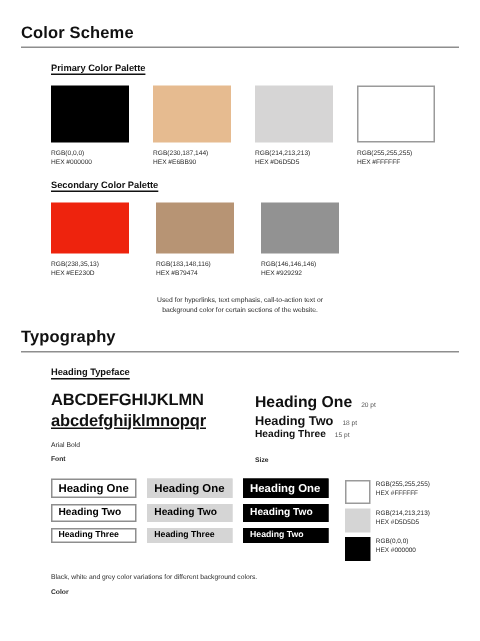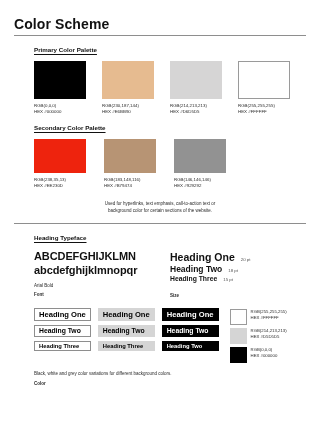"Color Scheme" .section-title { font-size: 14px -> 11px }
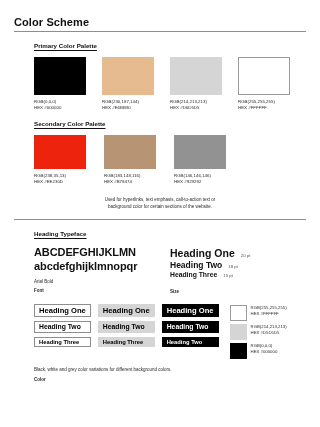"Typography" div.section-title { html: none -> <div>Typography</div> }
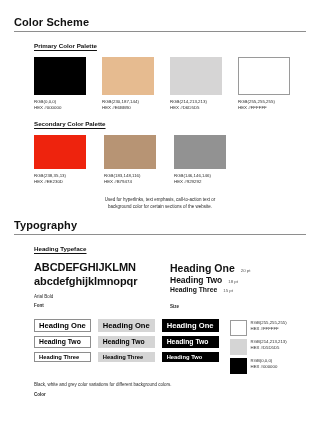"abcdefghijklmnopqr" .specimen-line.lower { text-decoration: none -> underline }
